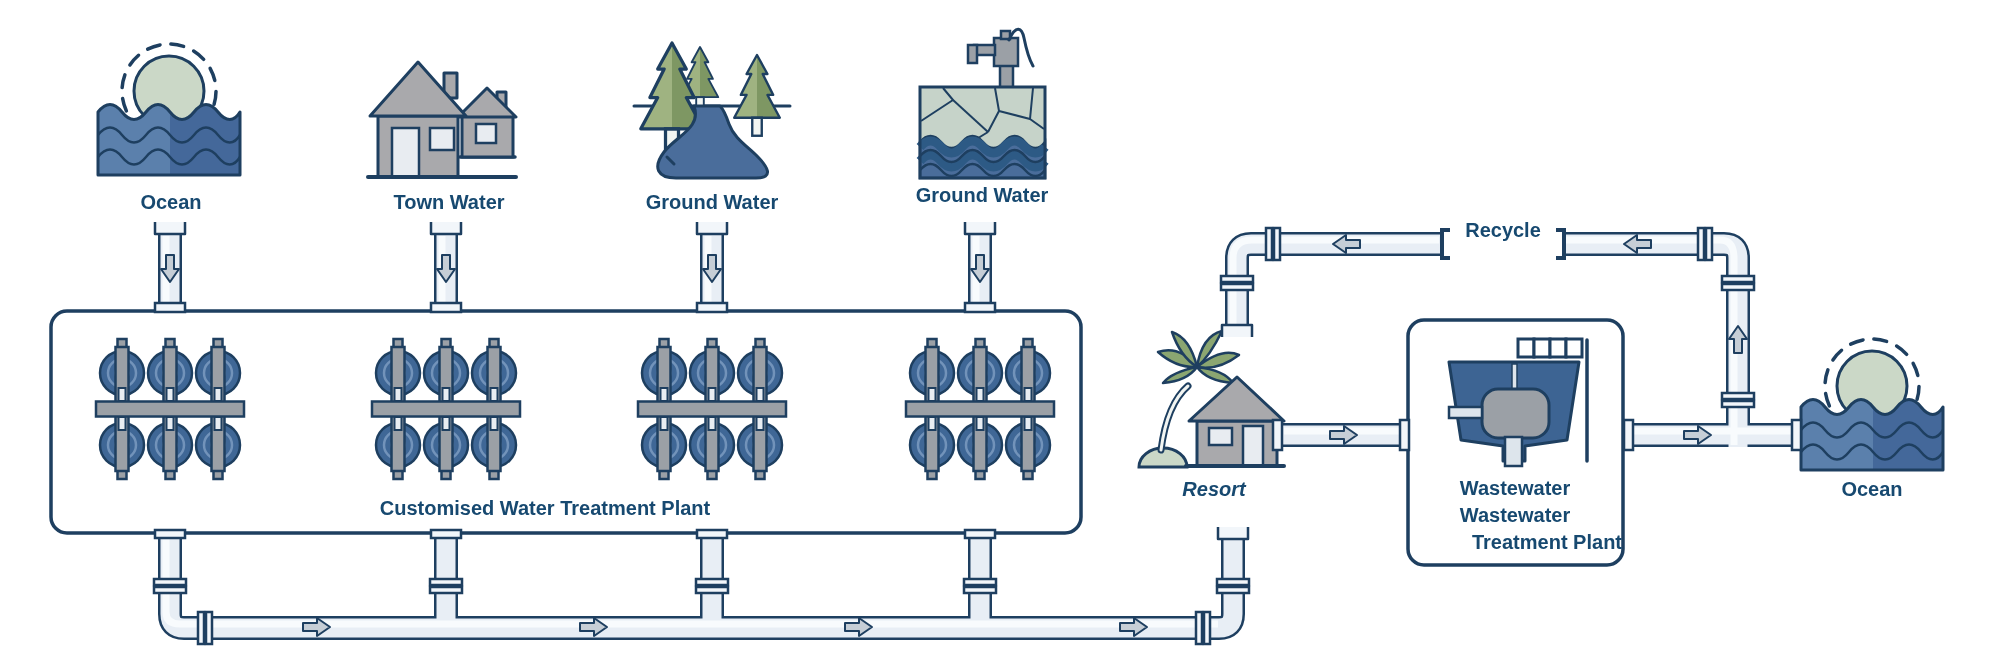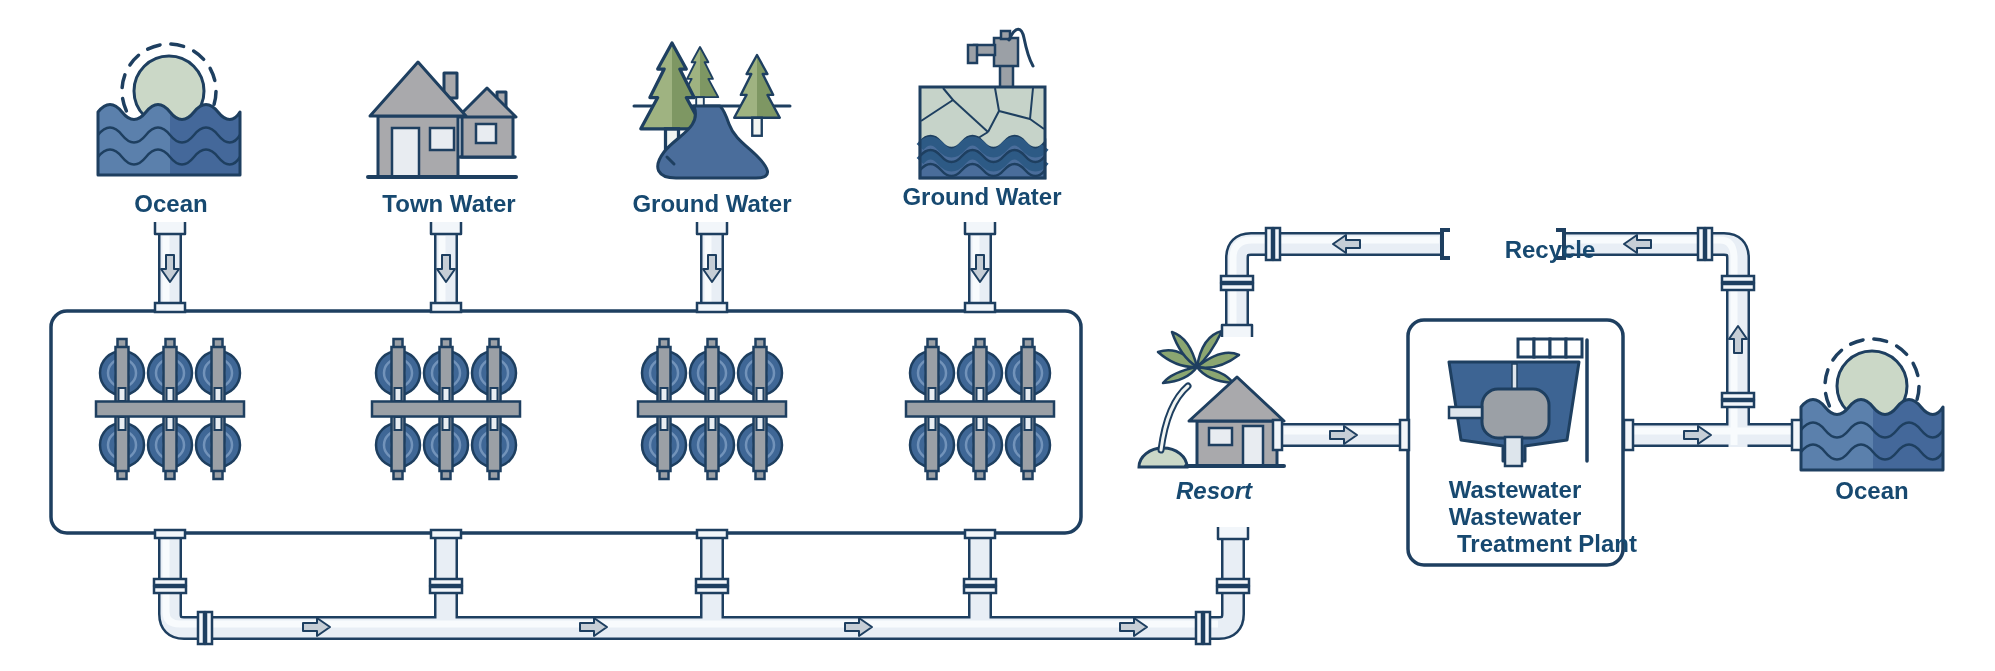"Ocean" .lbl { font-size: 24px -> 20px }
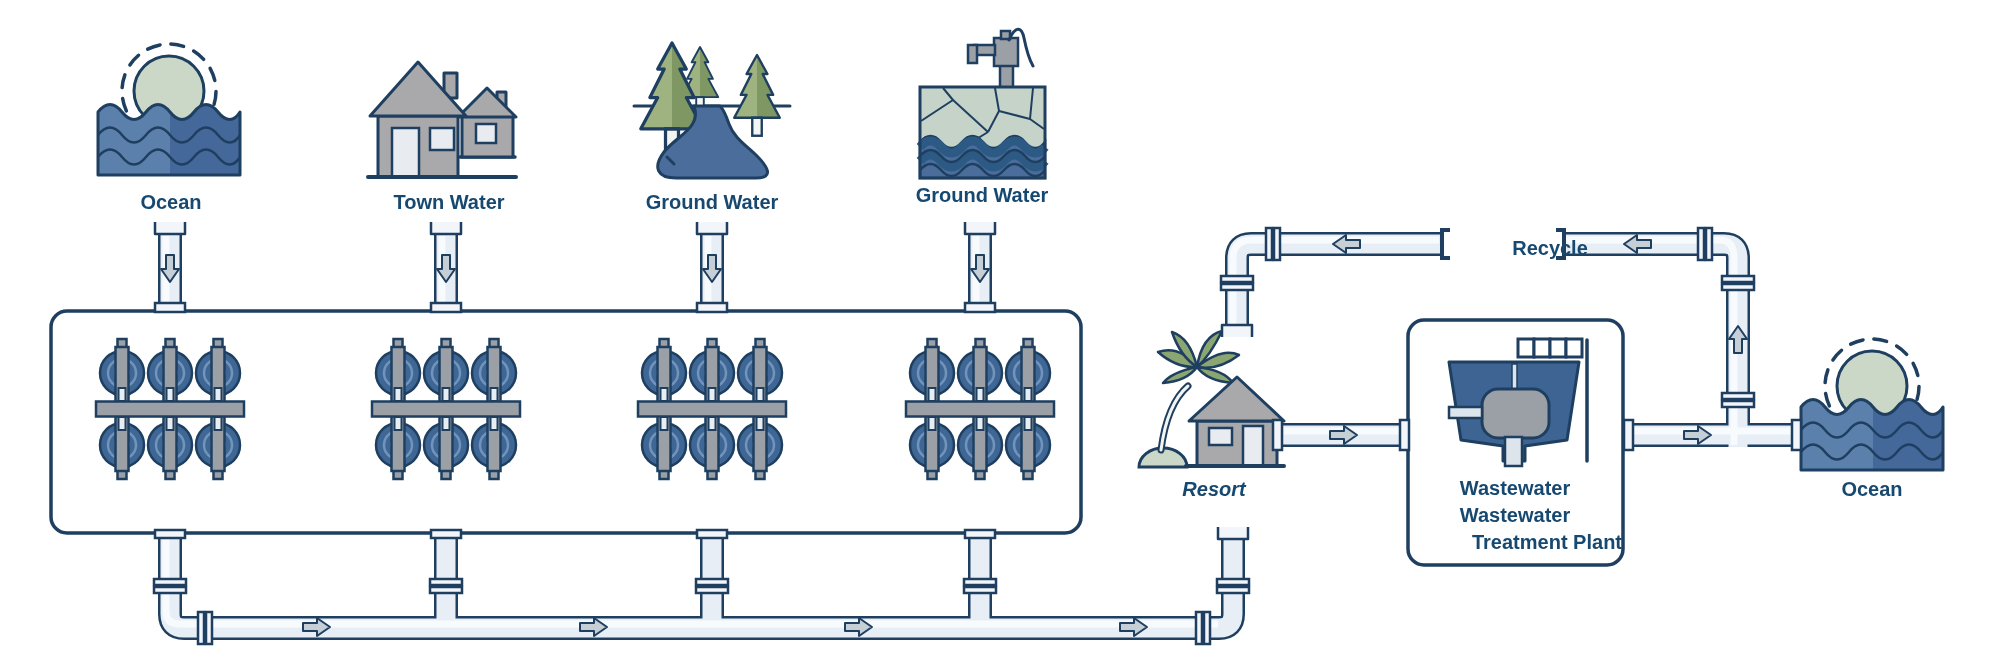"Recycle" div.lbl { margin-left: 47px -> none; top: 237px -> 219px }
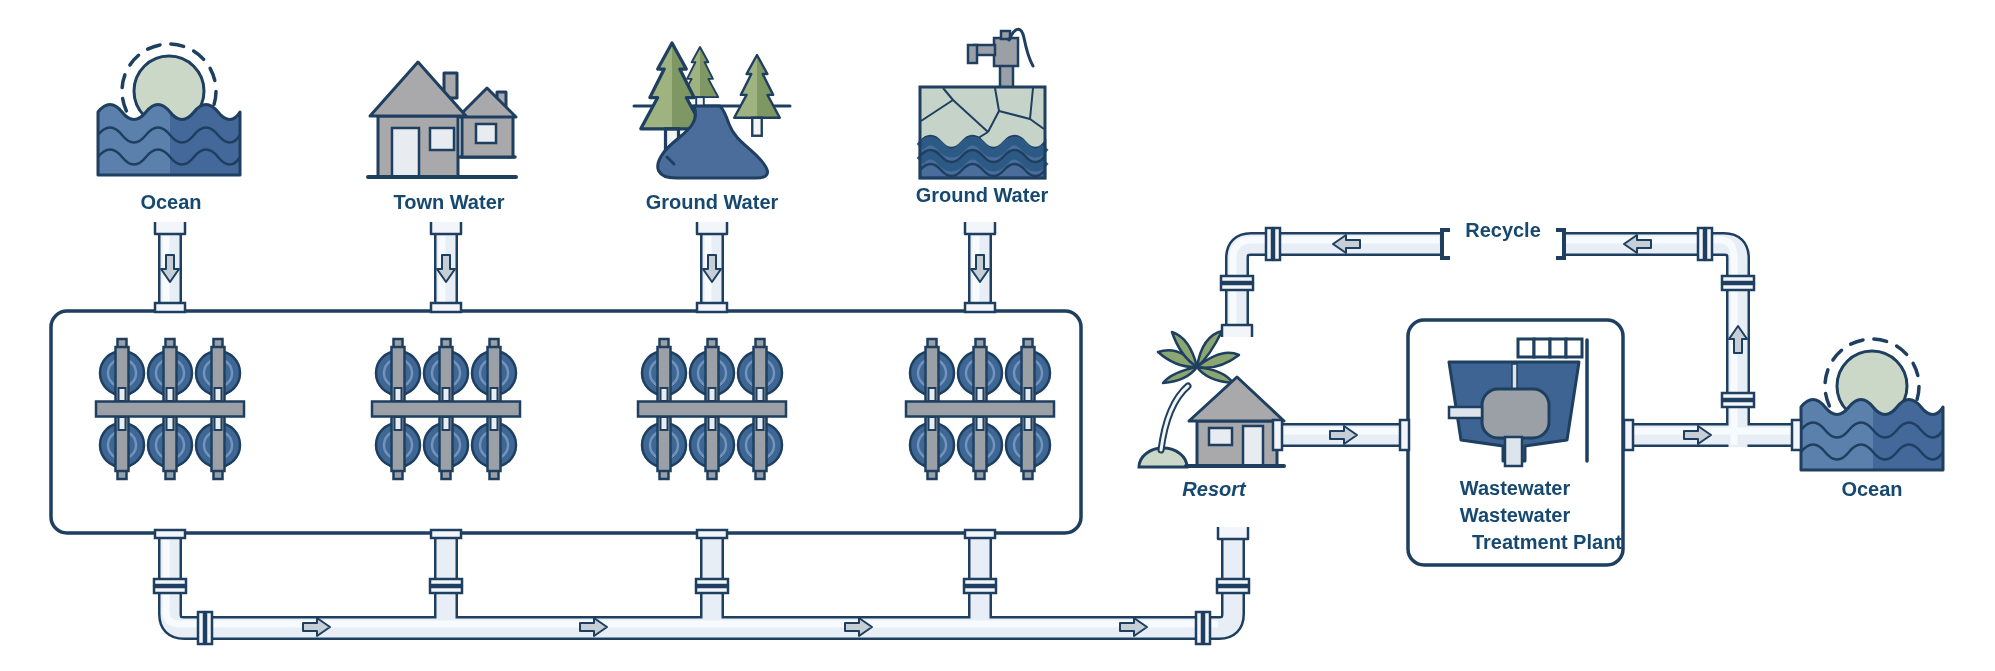"Customised Water Treatment Plant" div.lbl { html: none -> <div>Customised Water Treatment Plant</div> }
